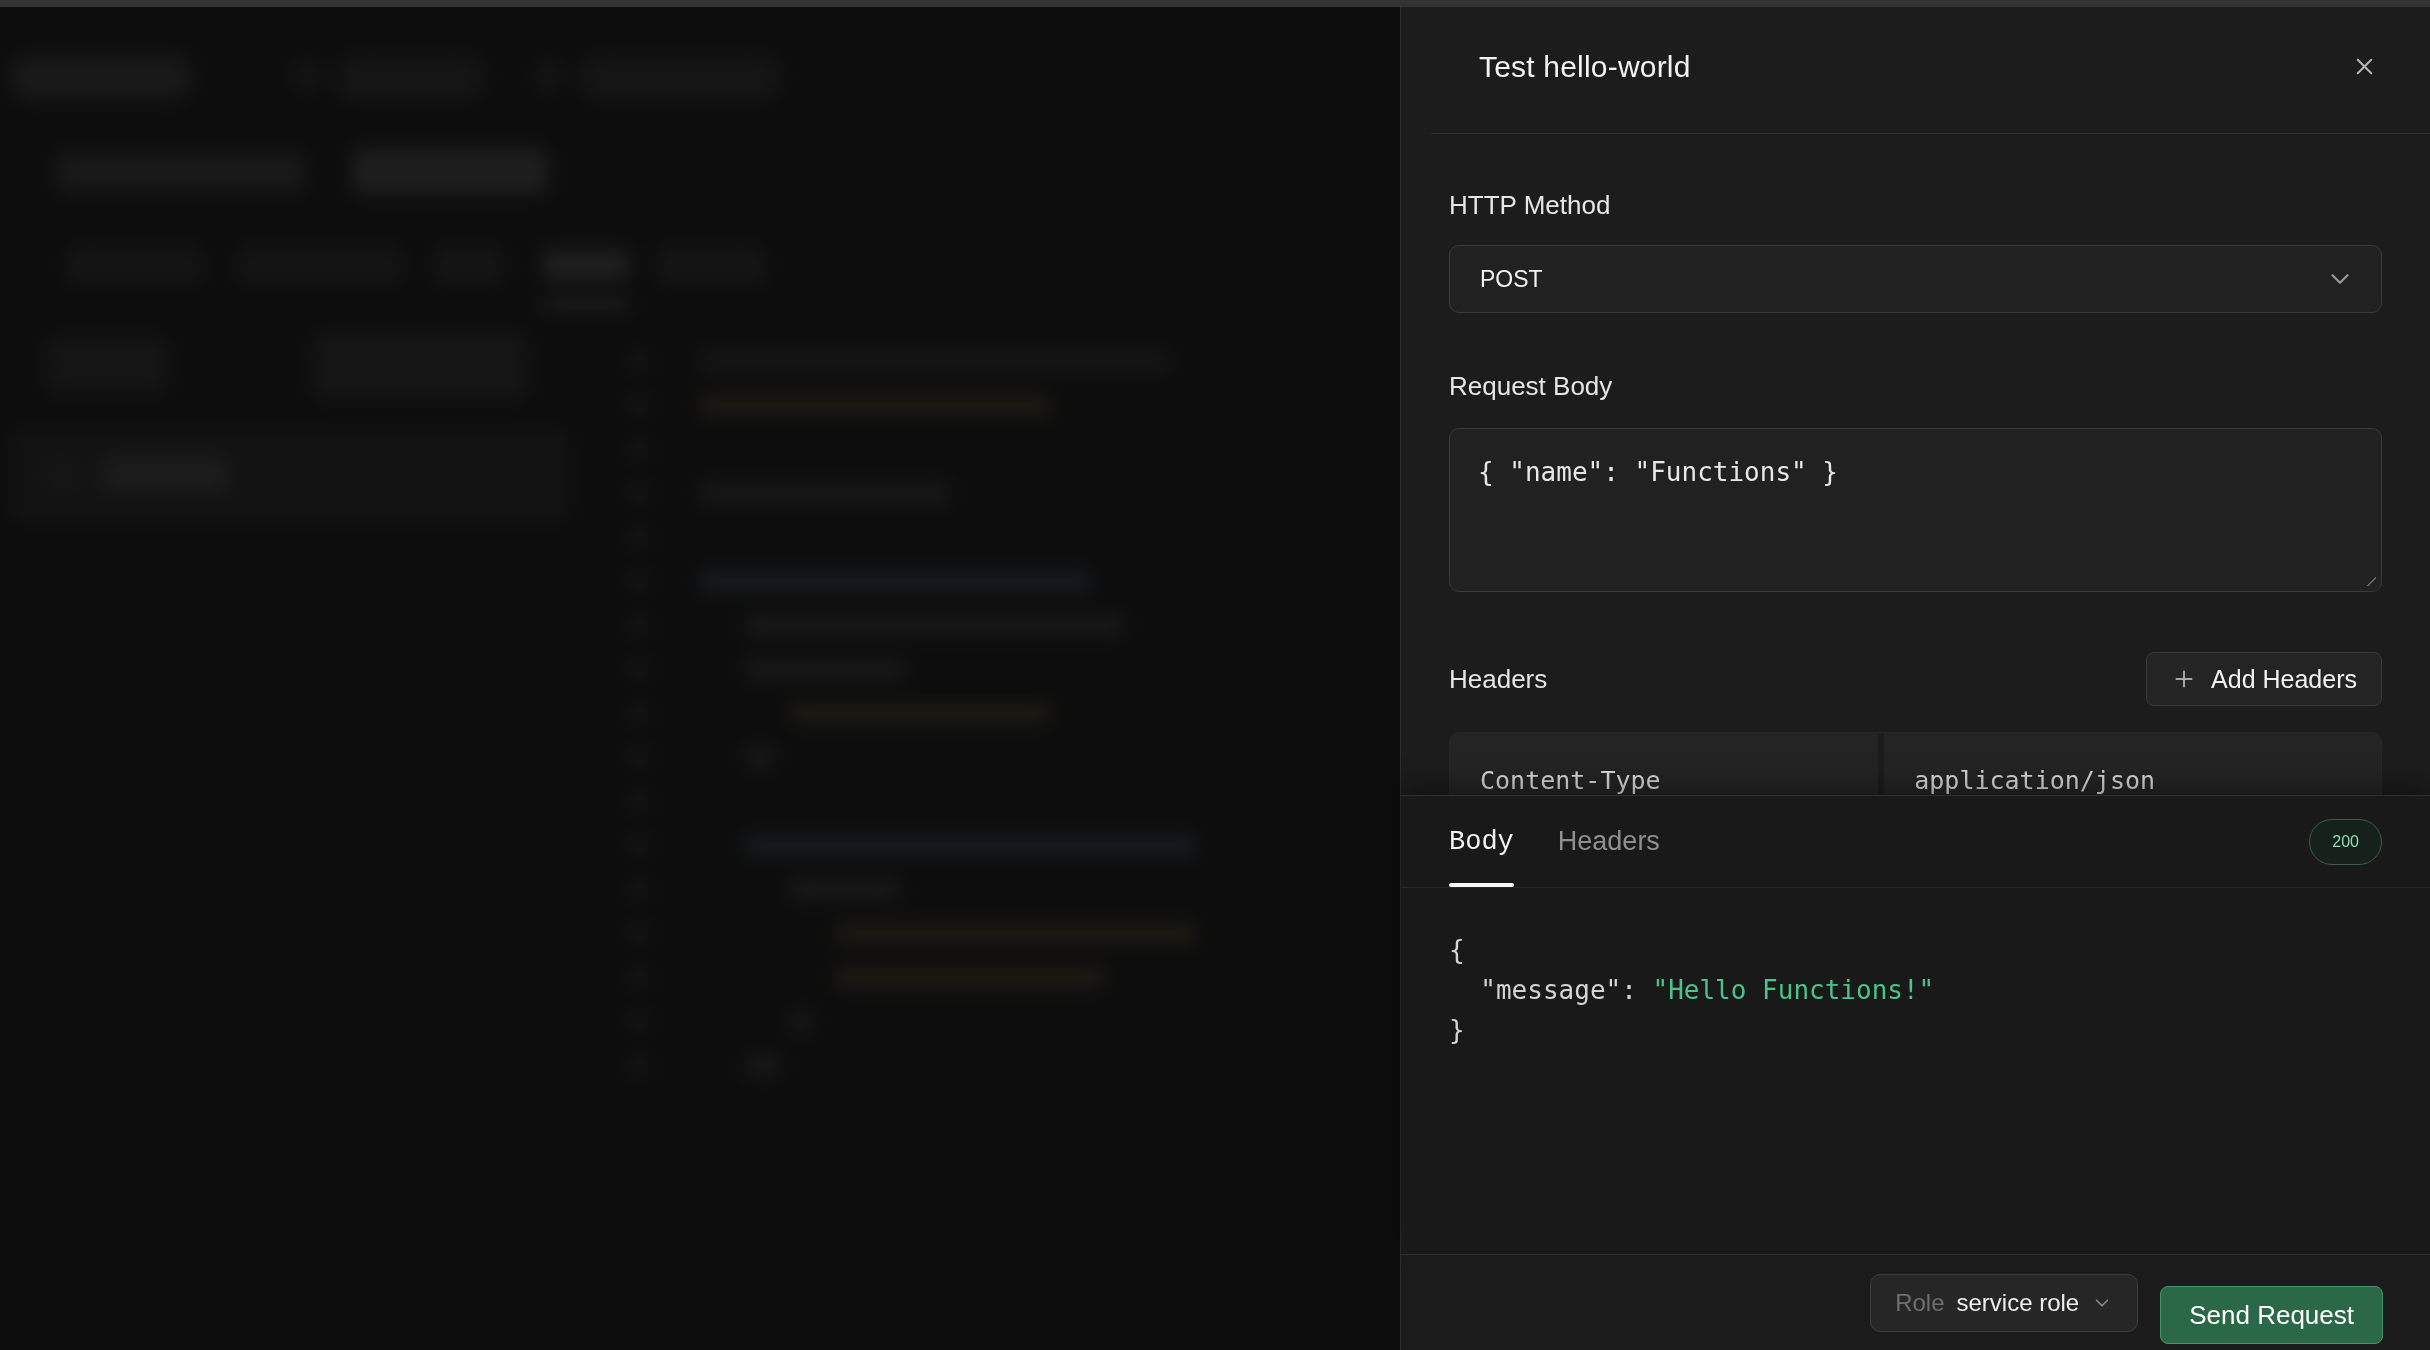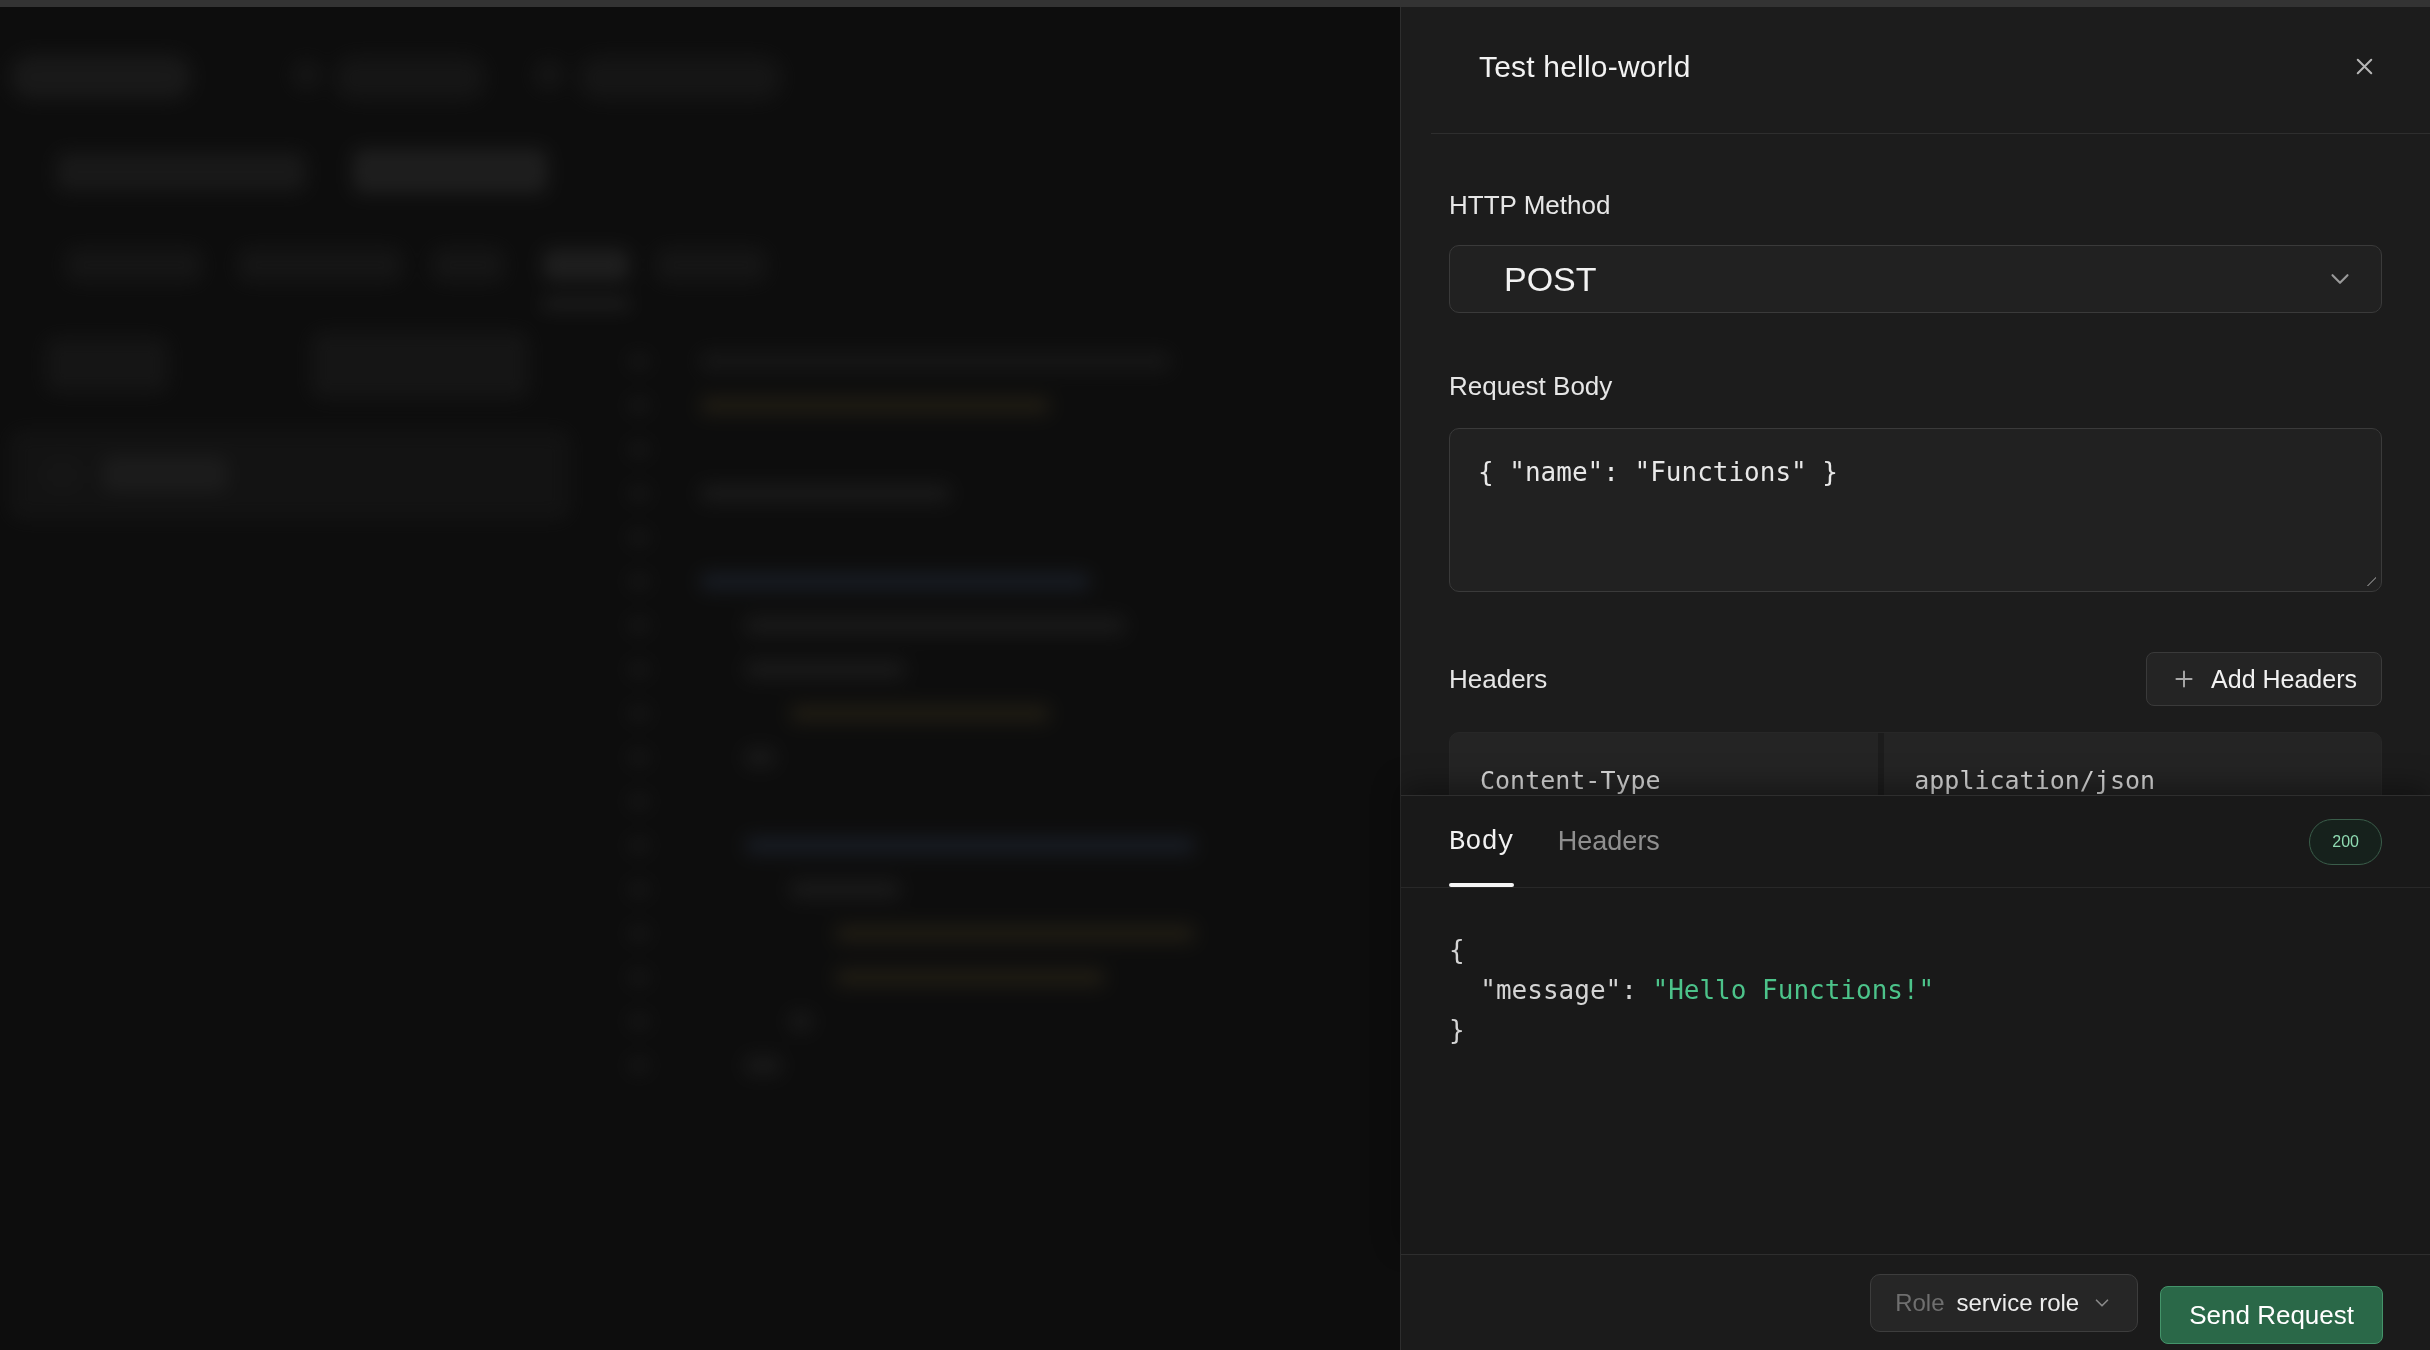"POST" .select-value { font-size: 34px -> 23px; margin-left: 24px -> none }
